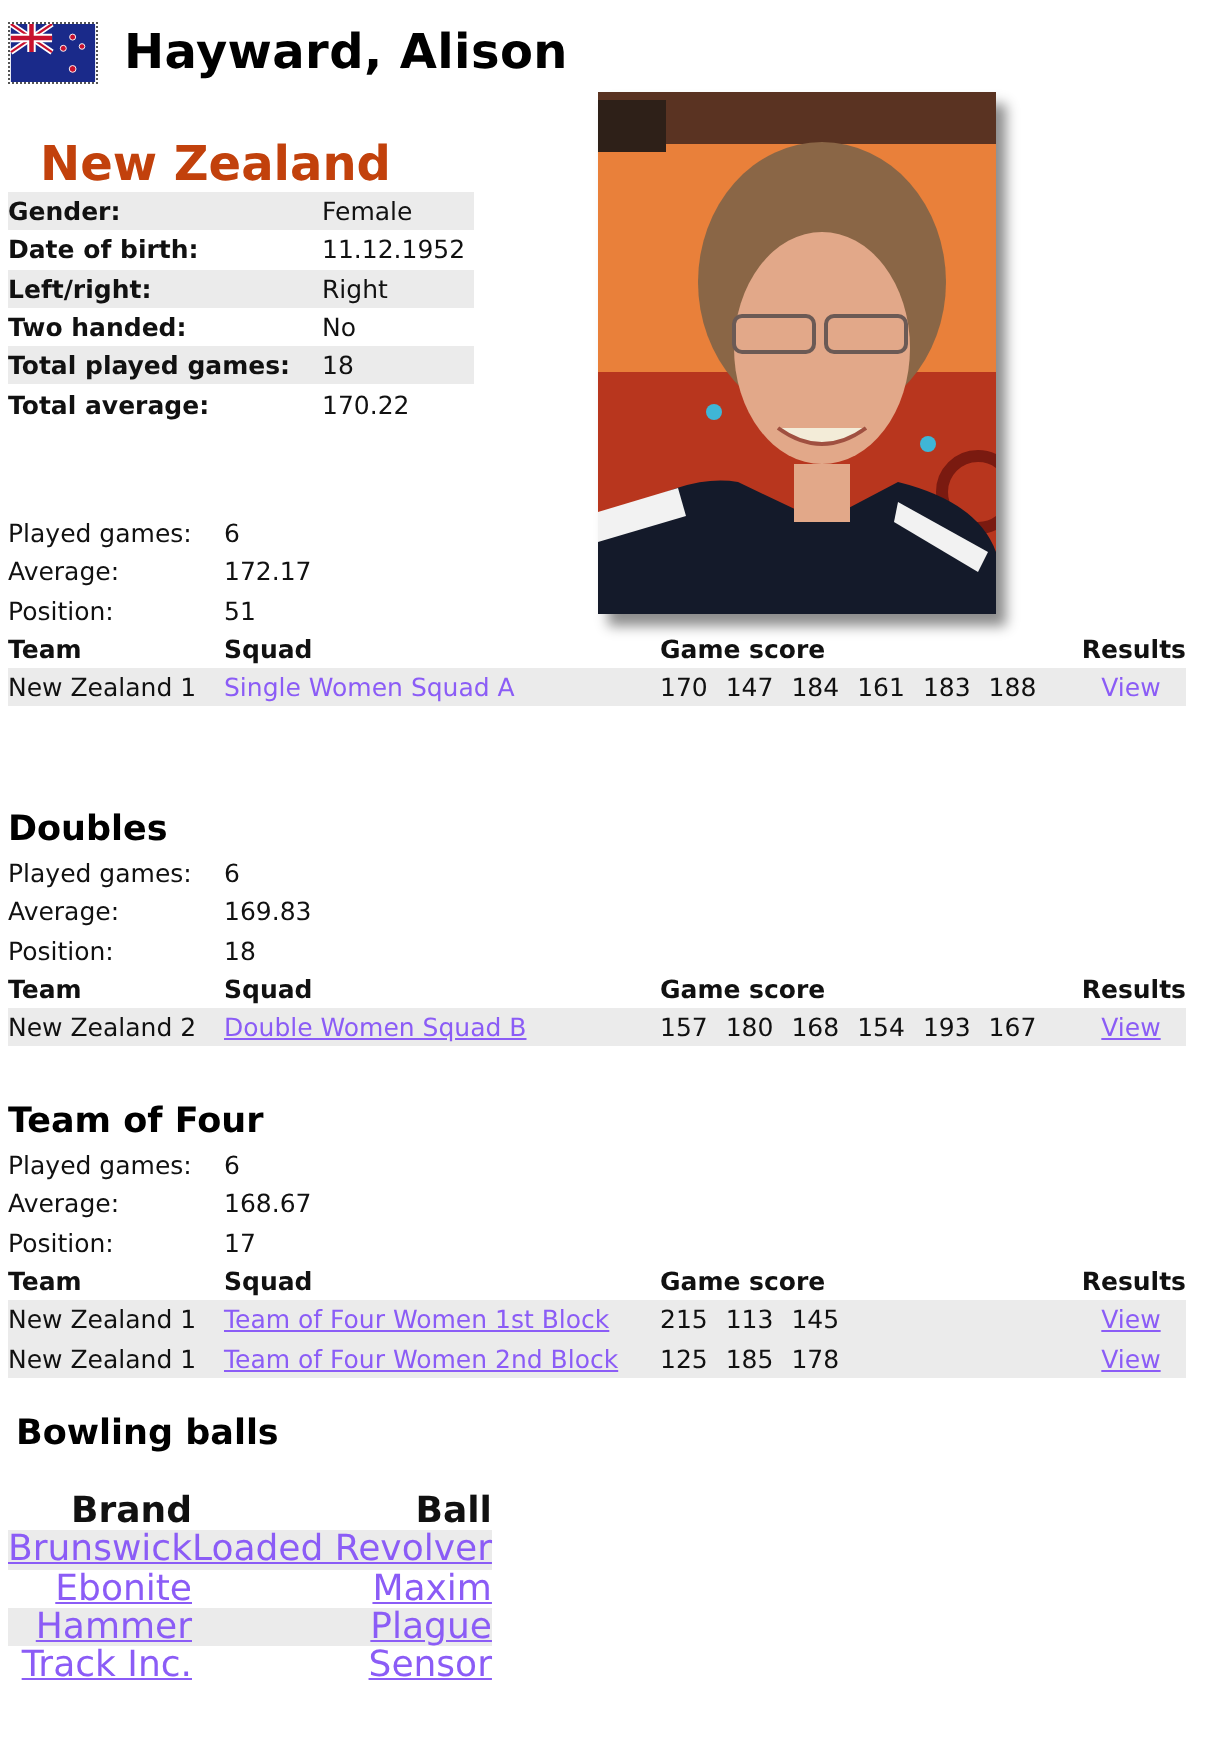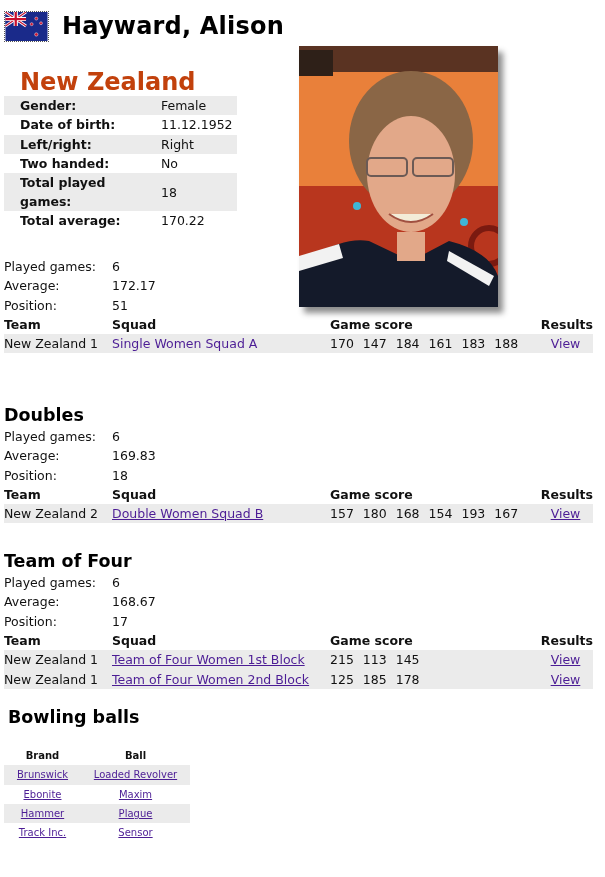"Gender:" .info td.lbl { padding-left: 16px -> none }
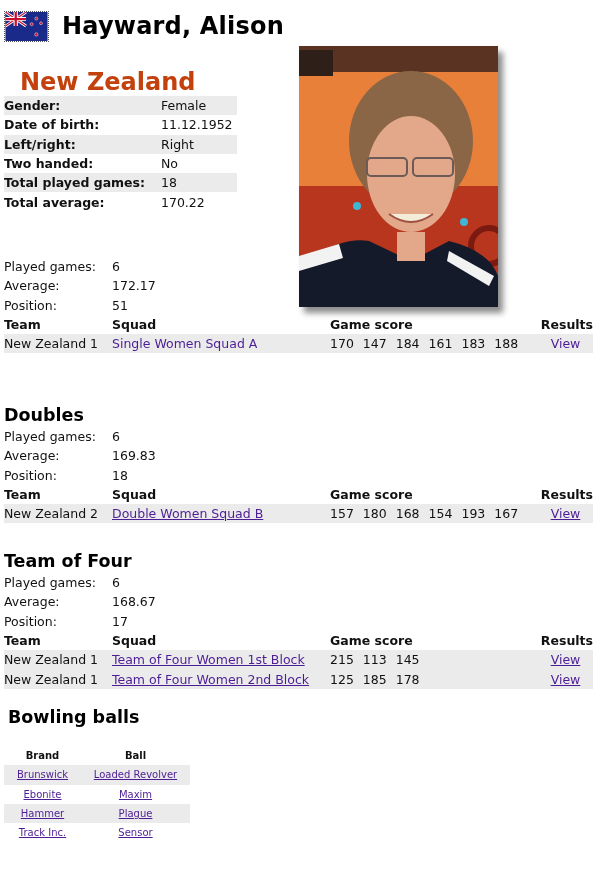"Single Women Squad A" a.lnk { color: #4c1d95 -> #8b5cf6 }
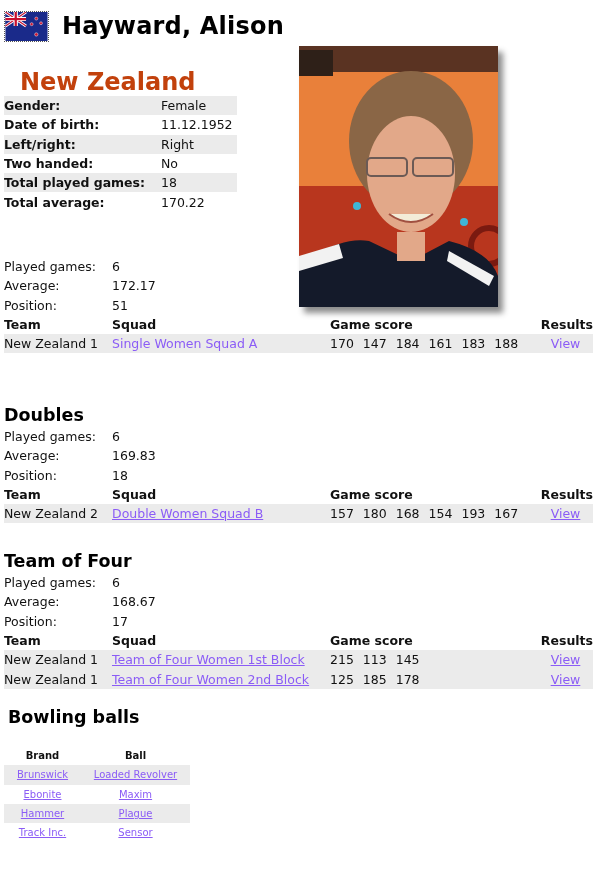"Brand" table.balls td, table.balls th { font-size: 10px -> 18px; text-align: center -> right }
